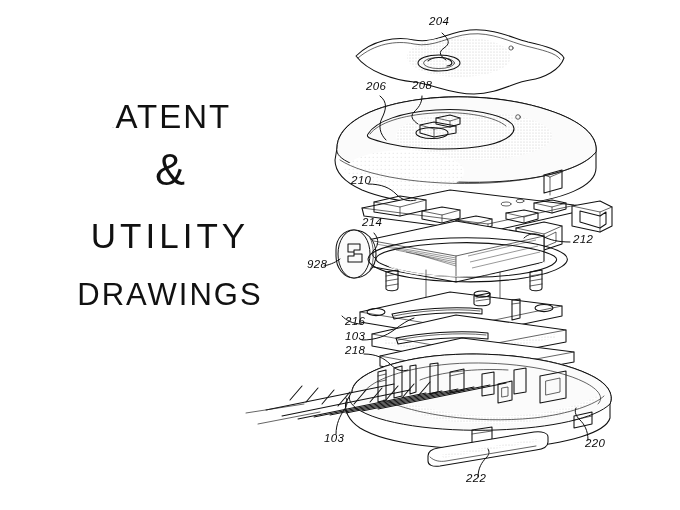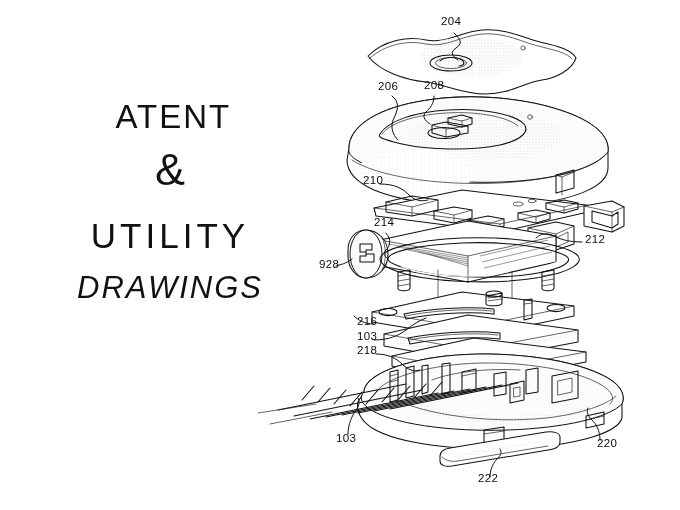"204" #drawing-wrap { font-style: none -> italic; left: 256px -> 244px }
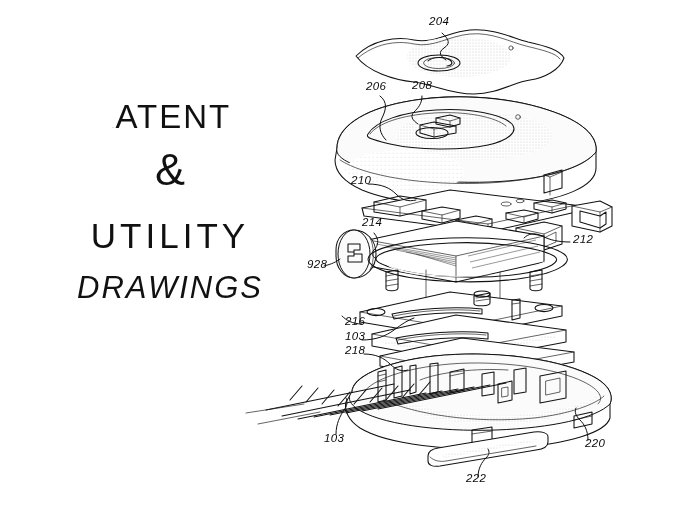"drawings" #line-drawings { font-style: italic -> none; margin-top: 5px -> 12px }
